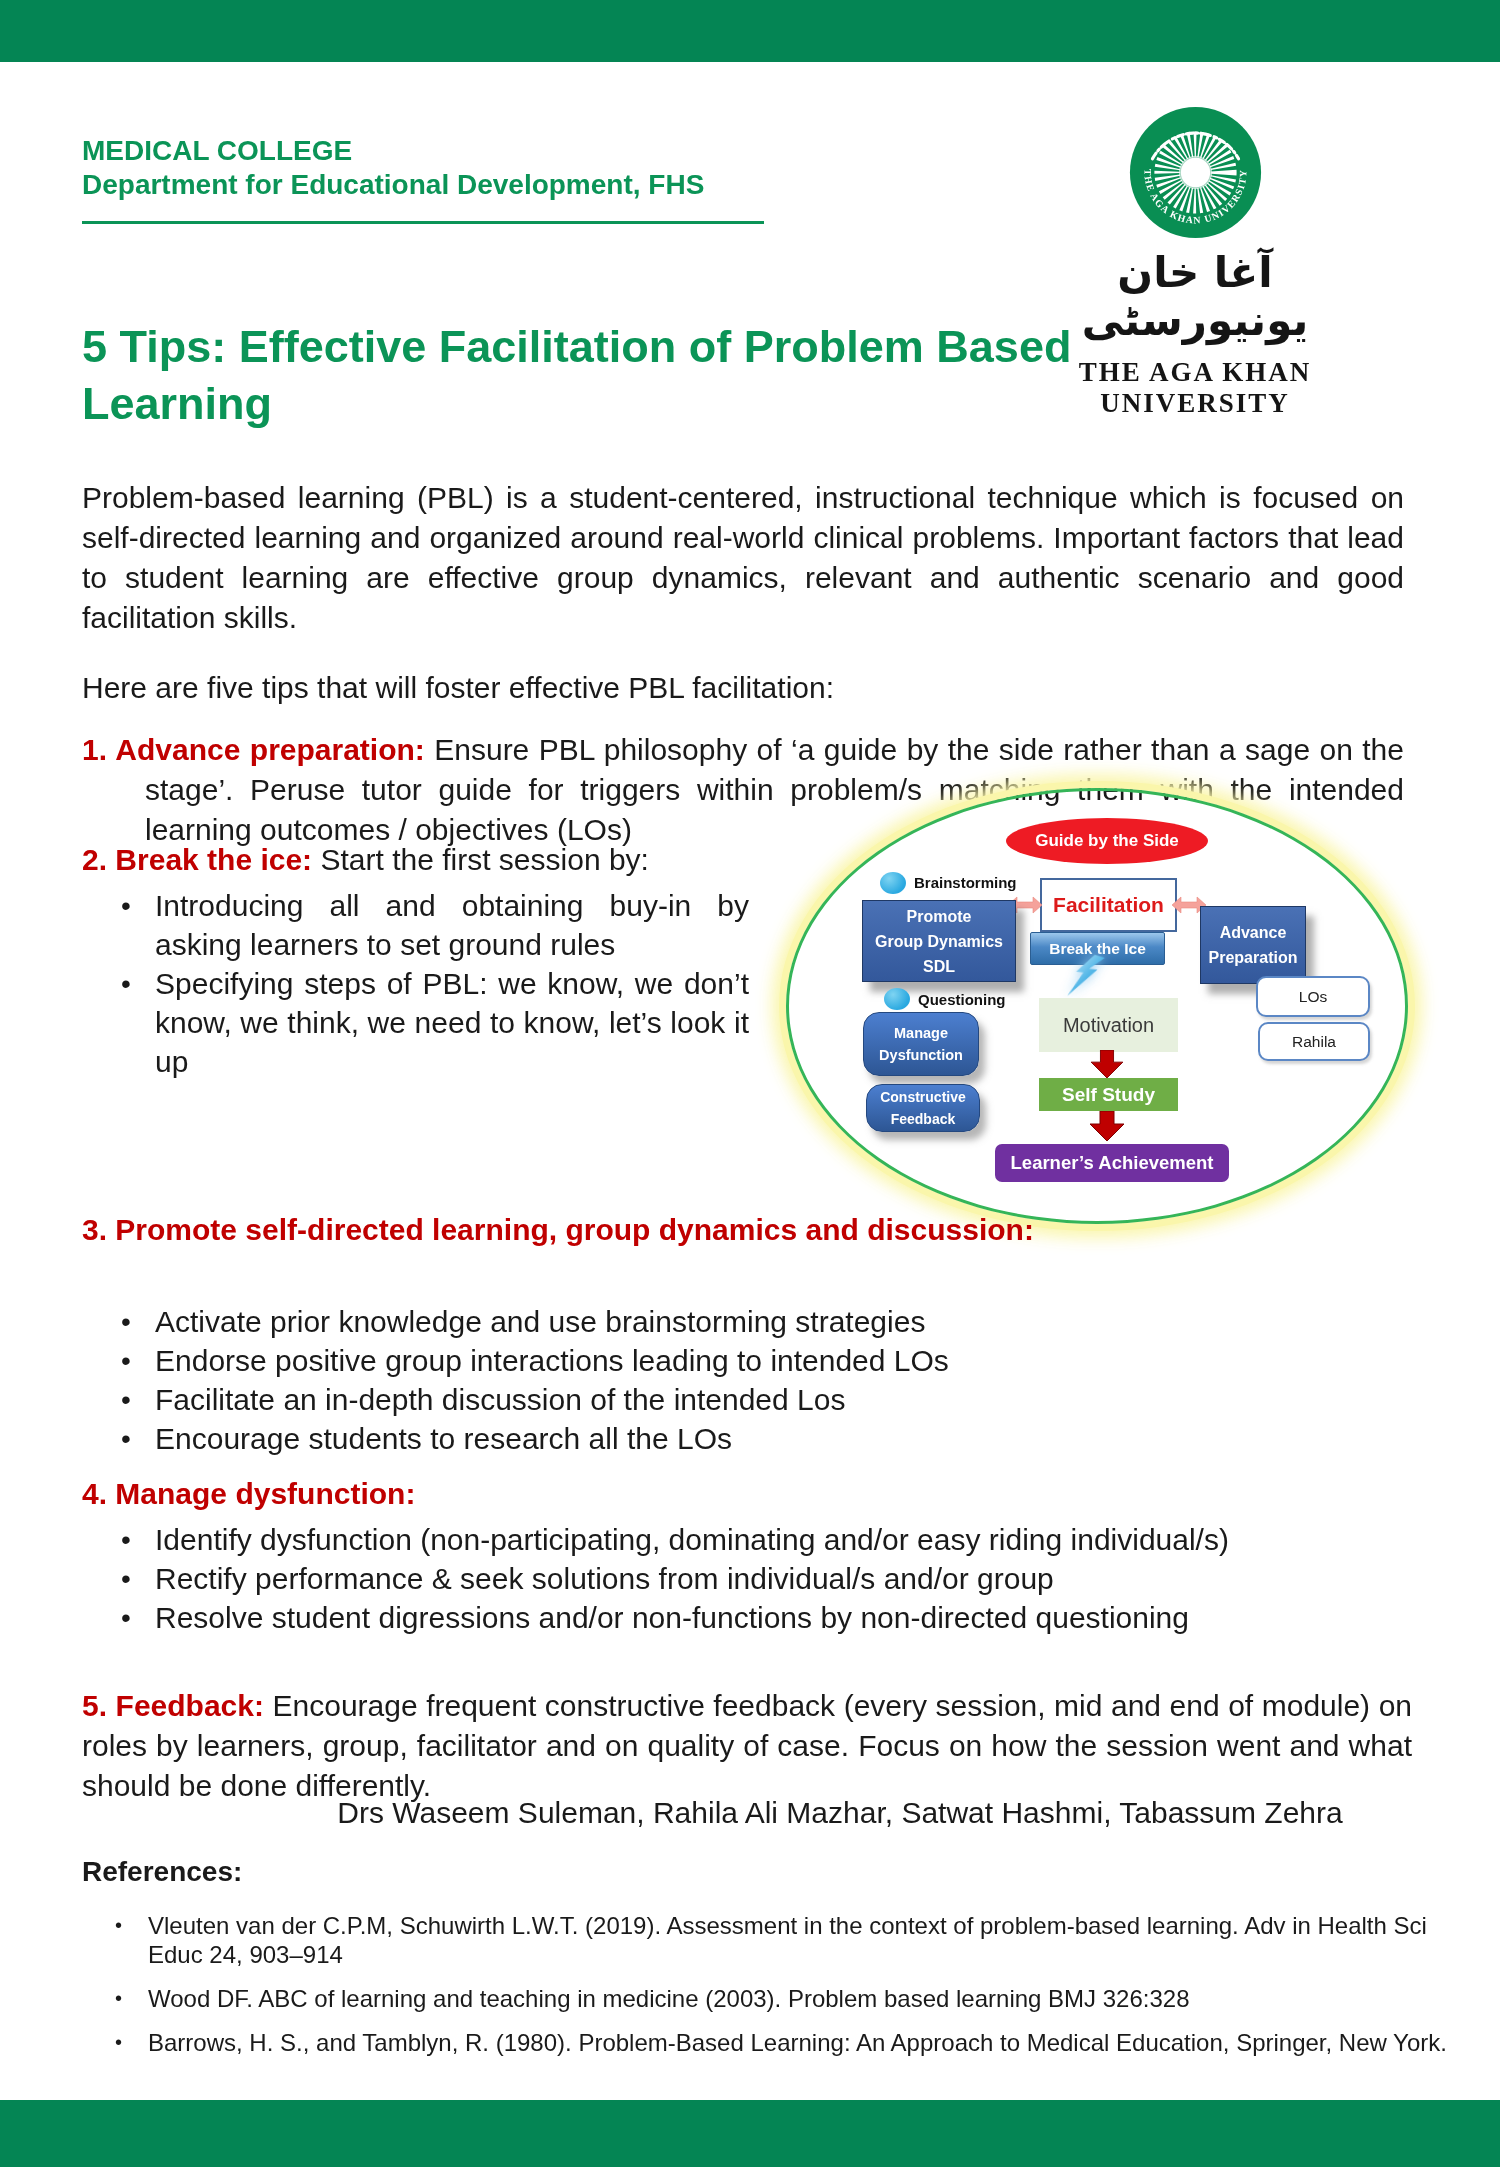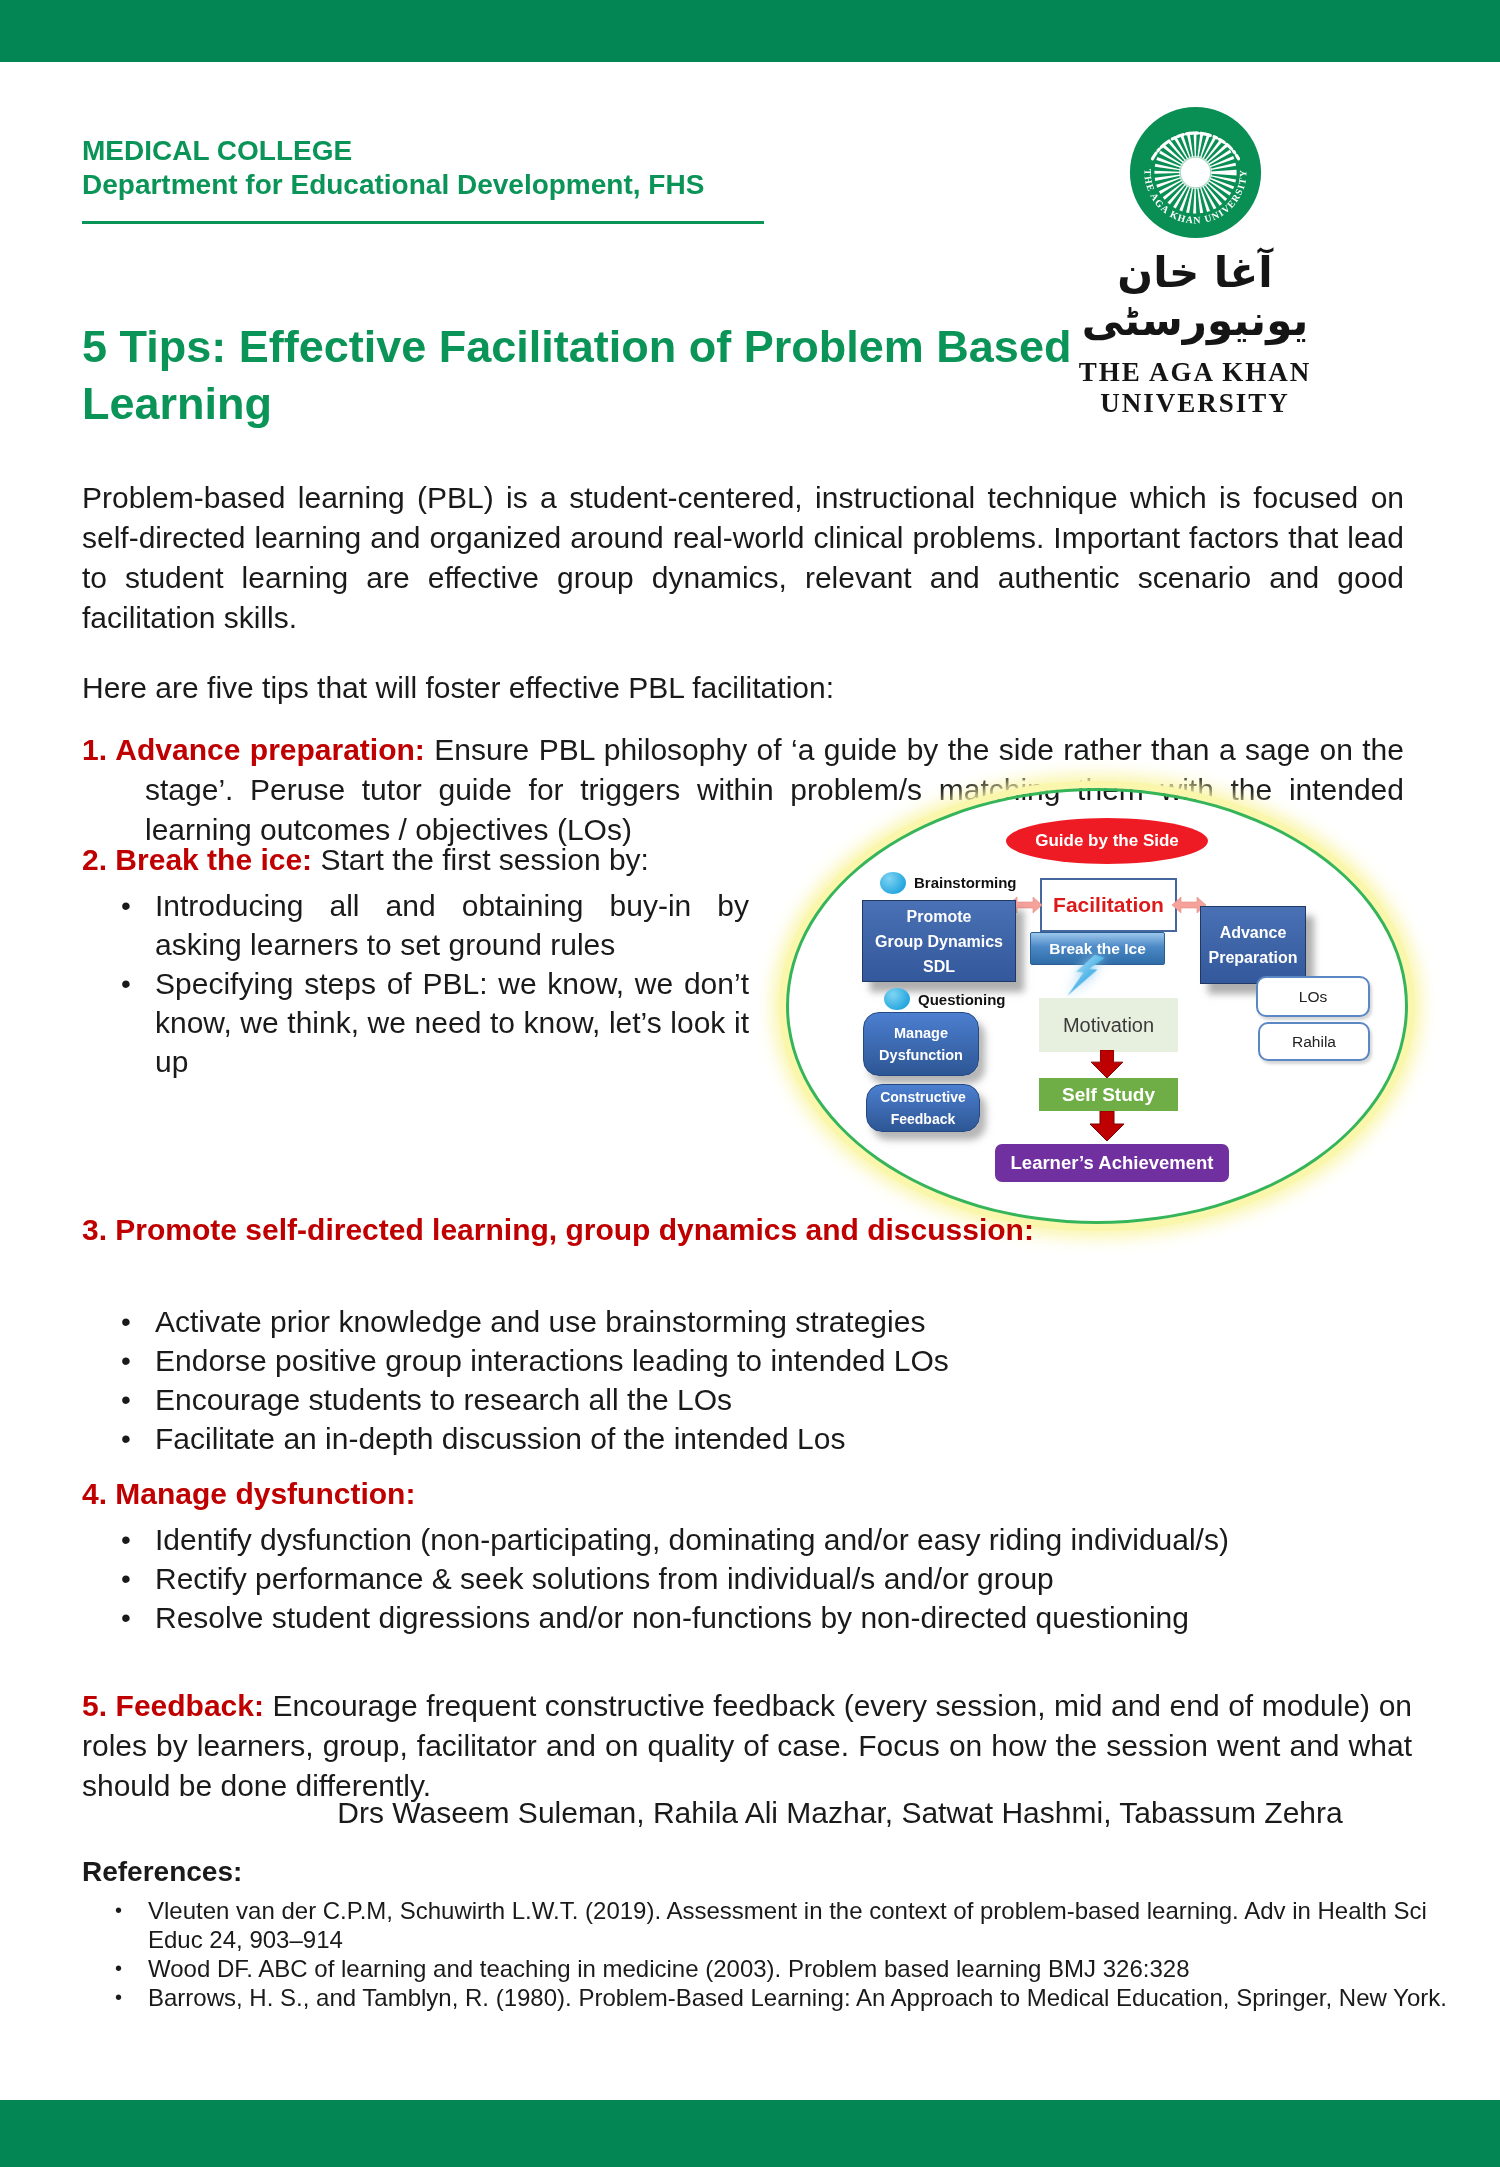"Encourage students to research all" li { order: before "Facilitate an in-depth discussion of" -> after "Facilitate an in-depth discussion of" }
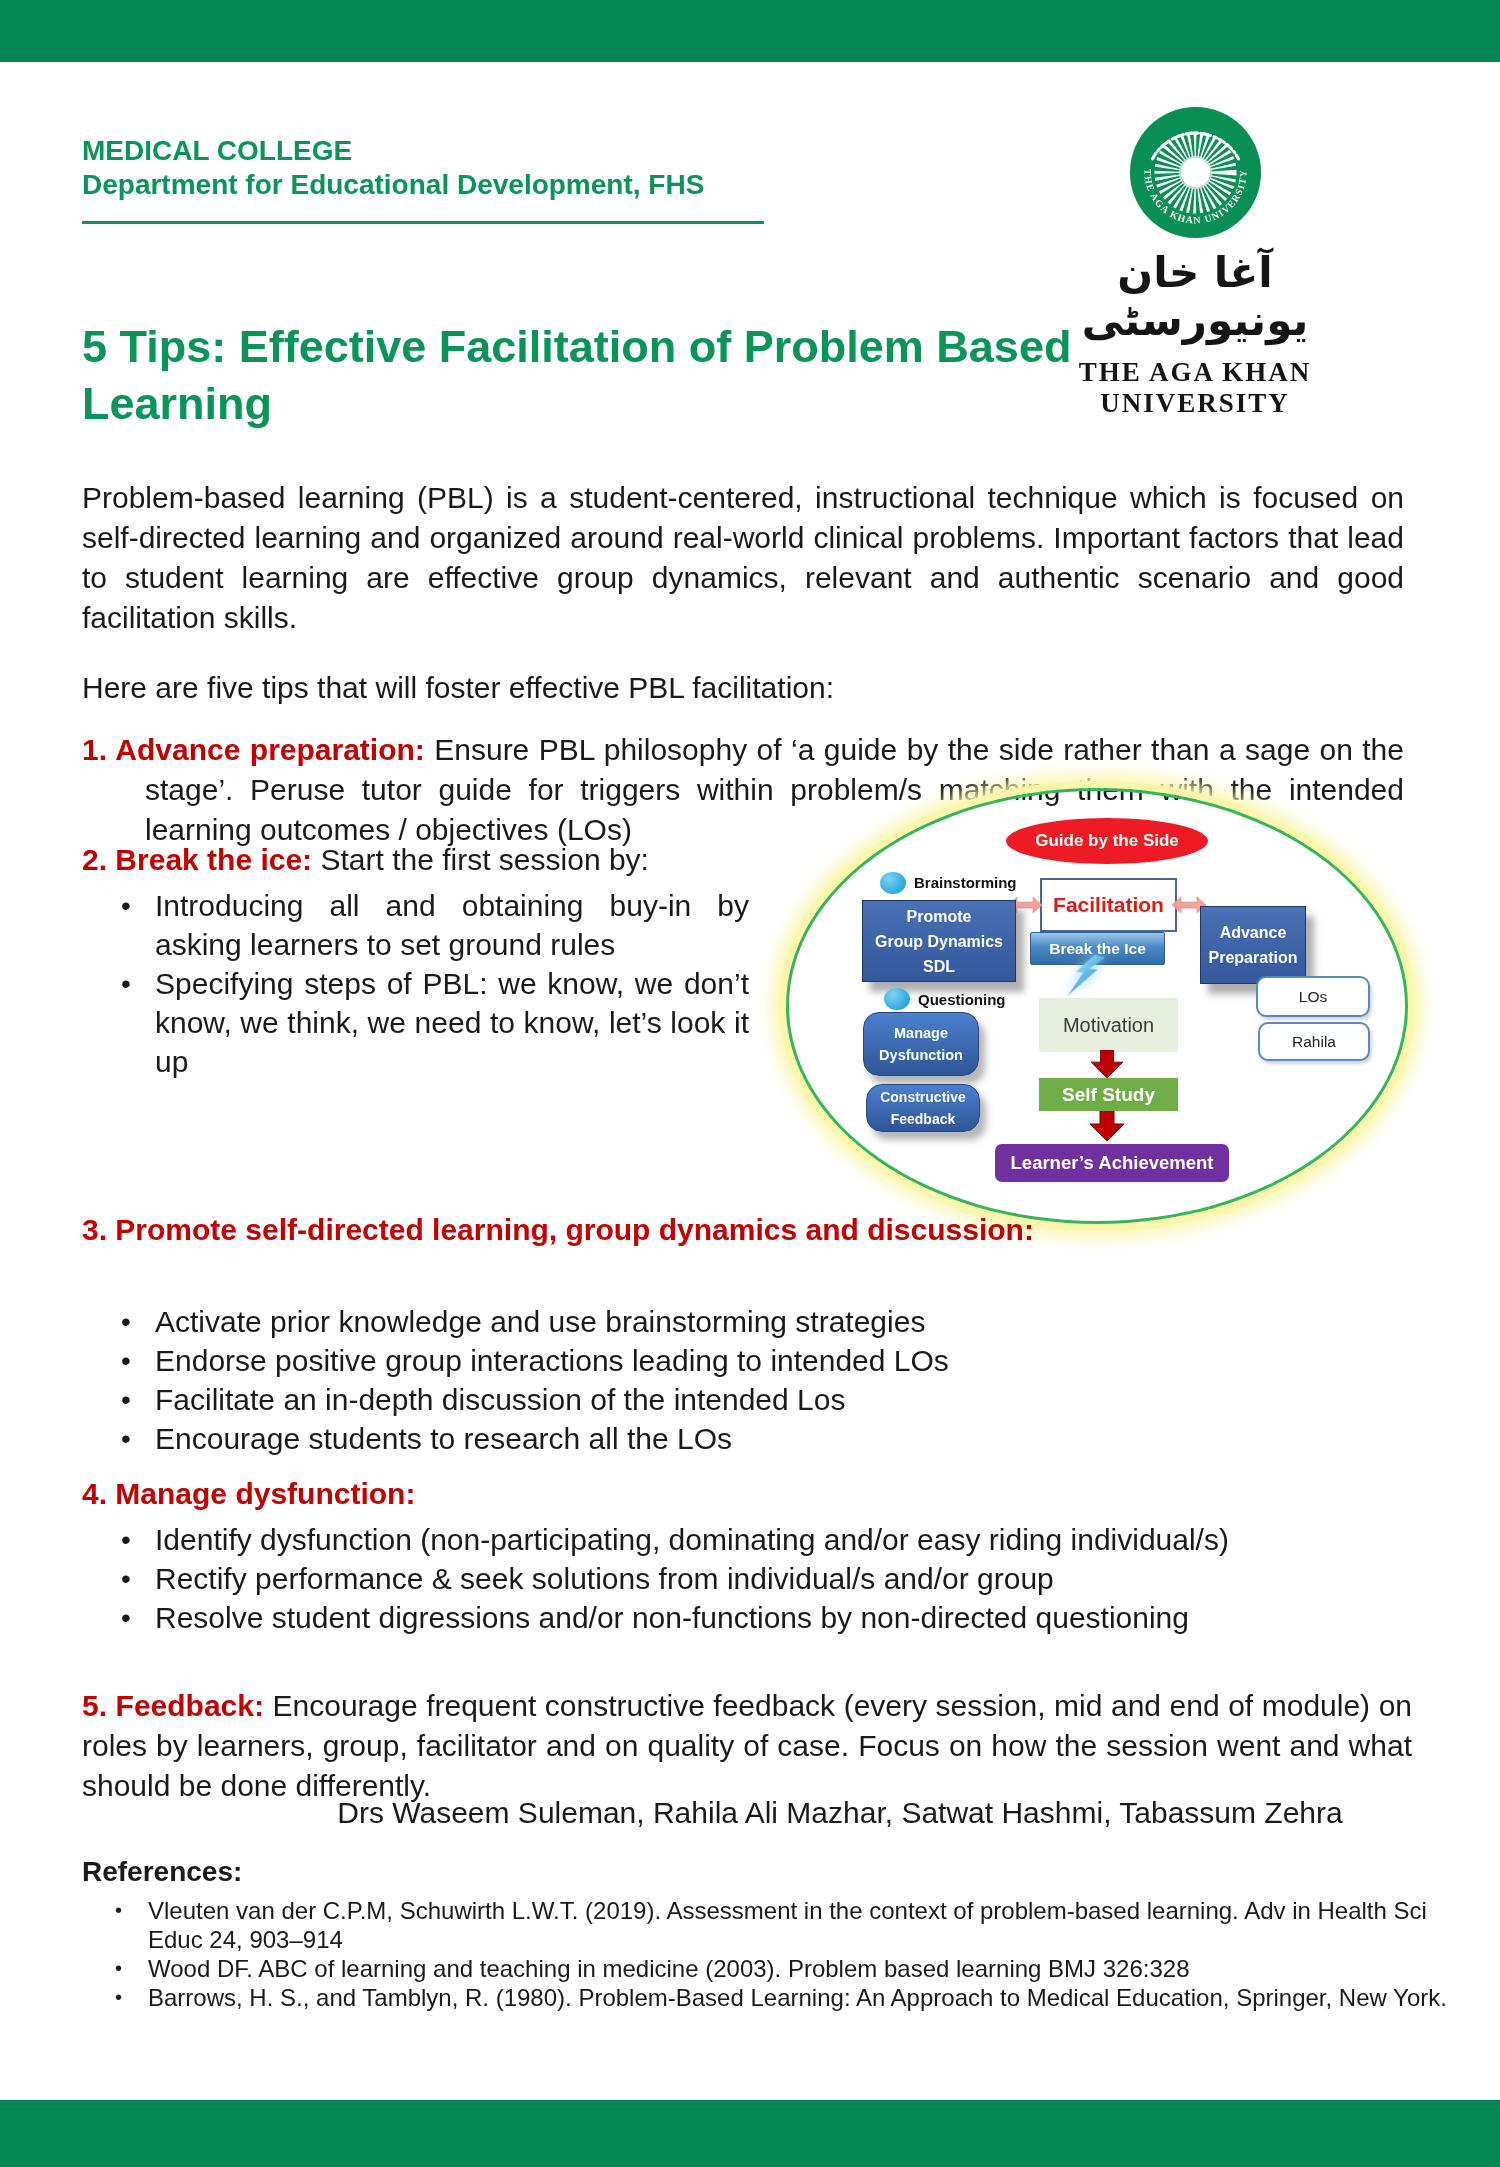"Vleuten van der C.P.M, Schuwirth" .refs li { margin-top: none -> 15px }
